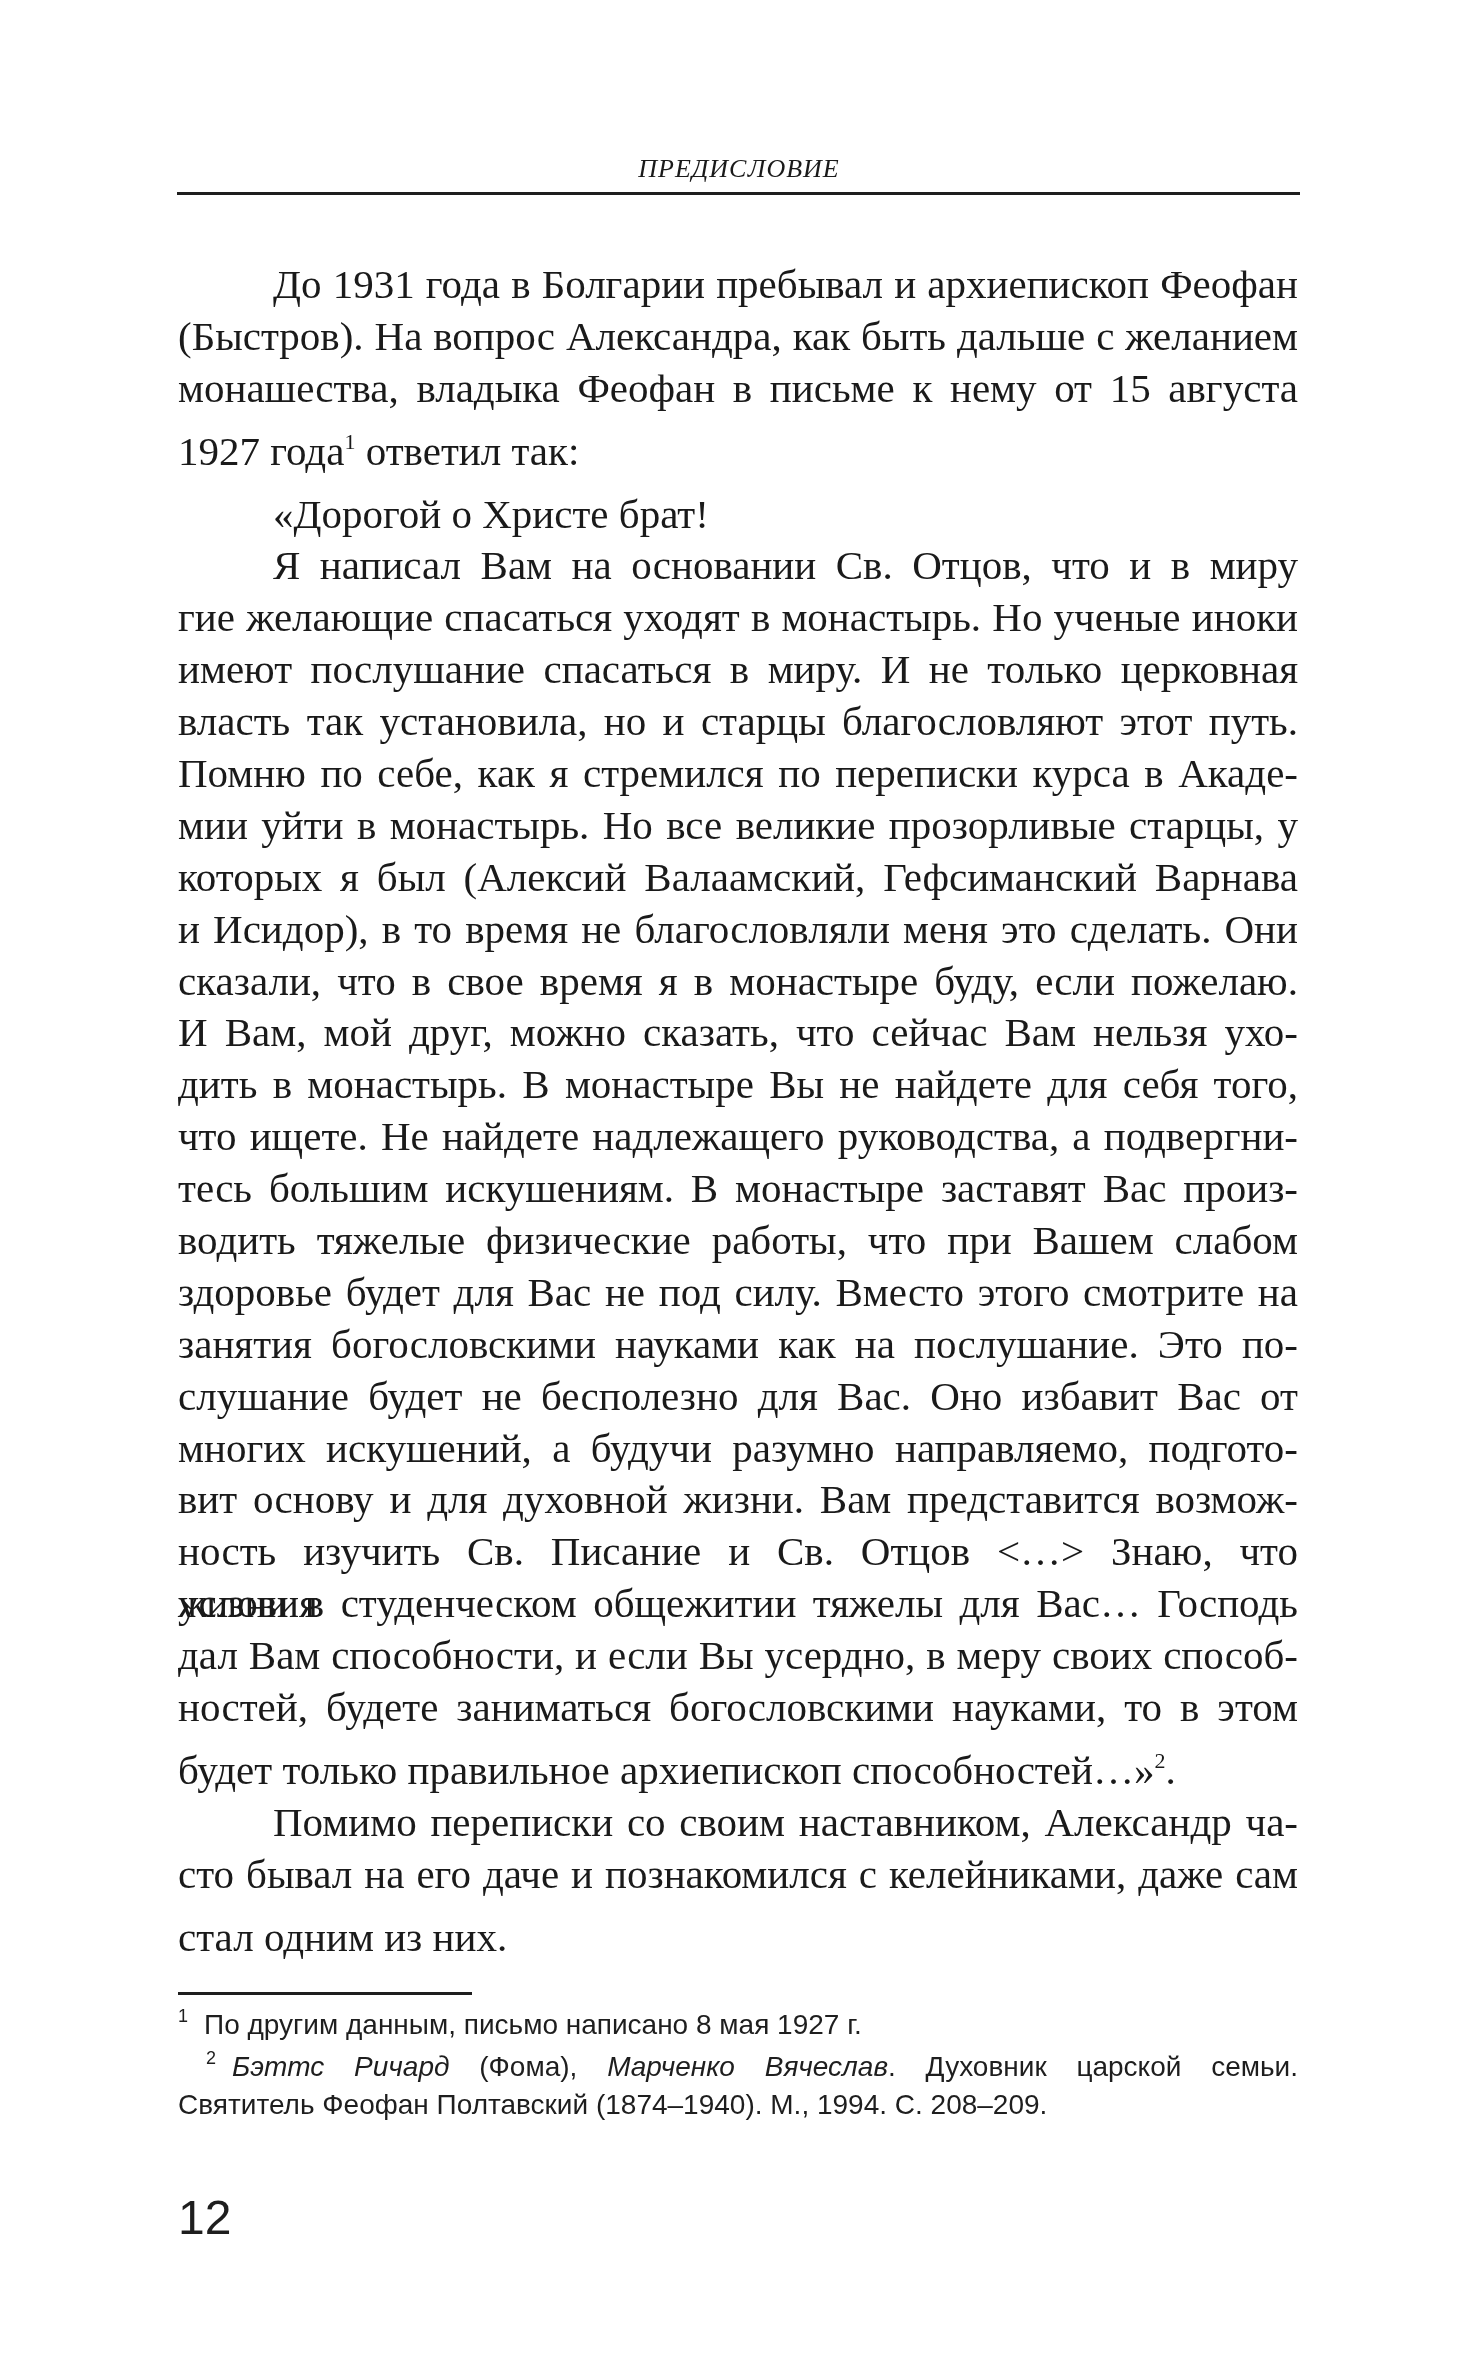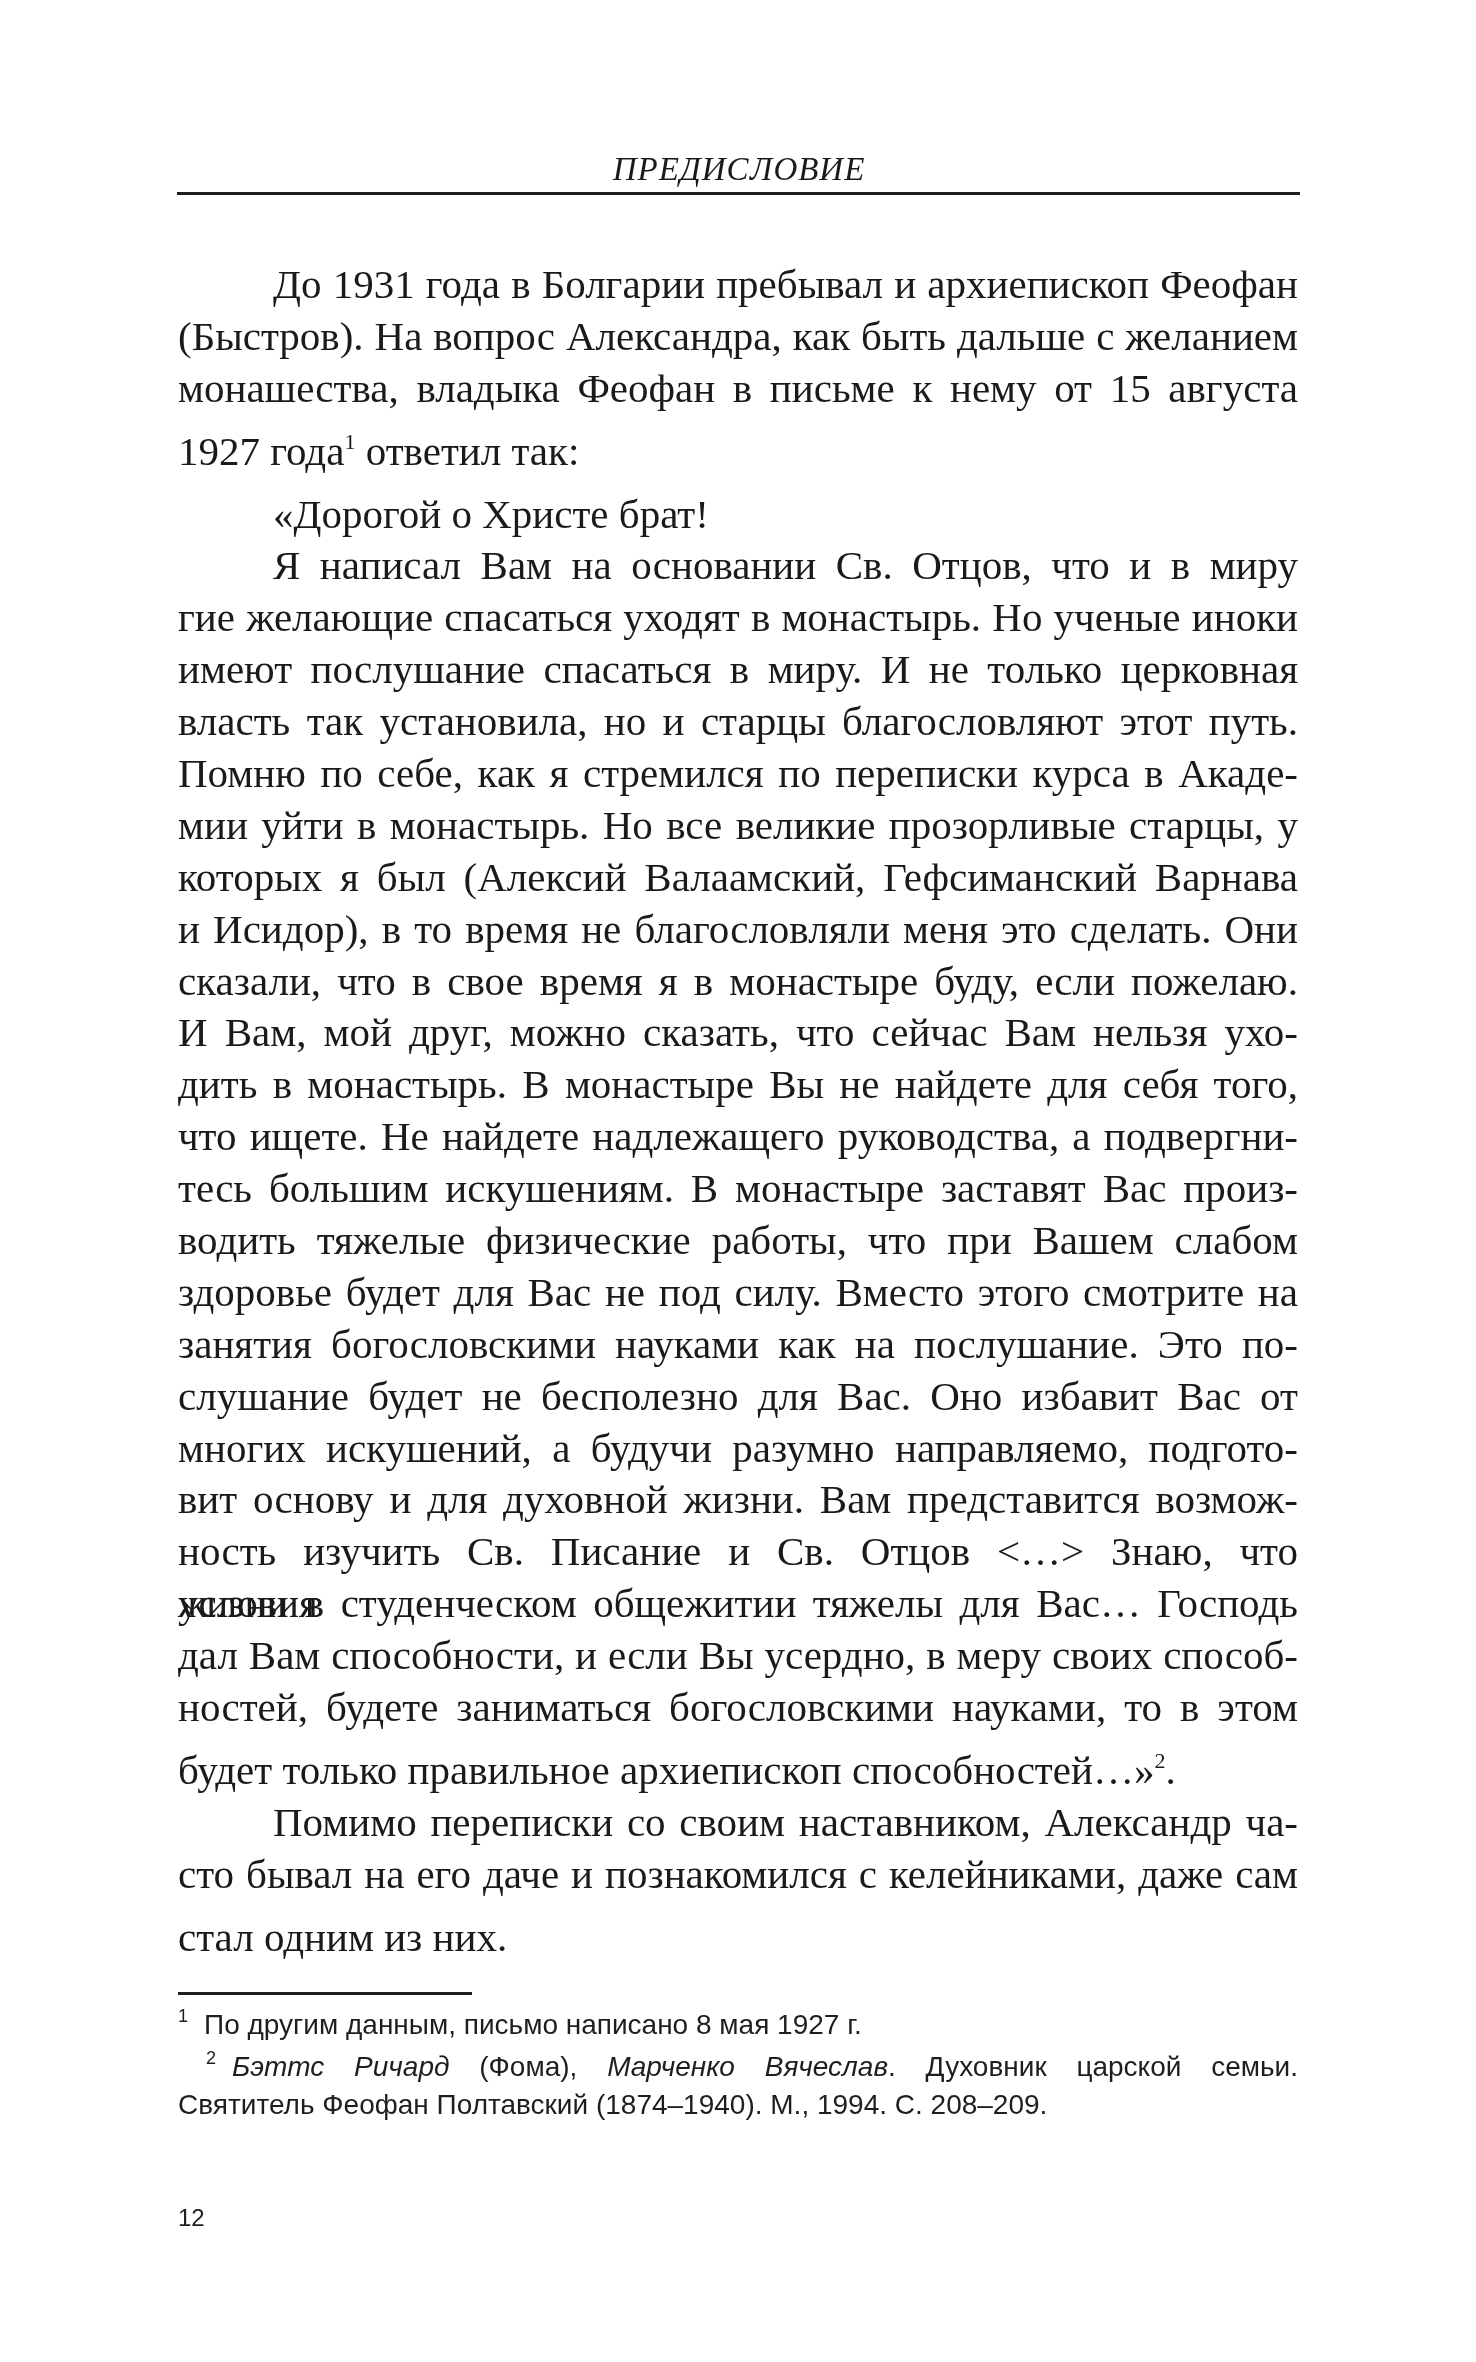"ПРЕДИСЛОВИЕ" .running-head { font-size: 33px -> 26px }
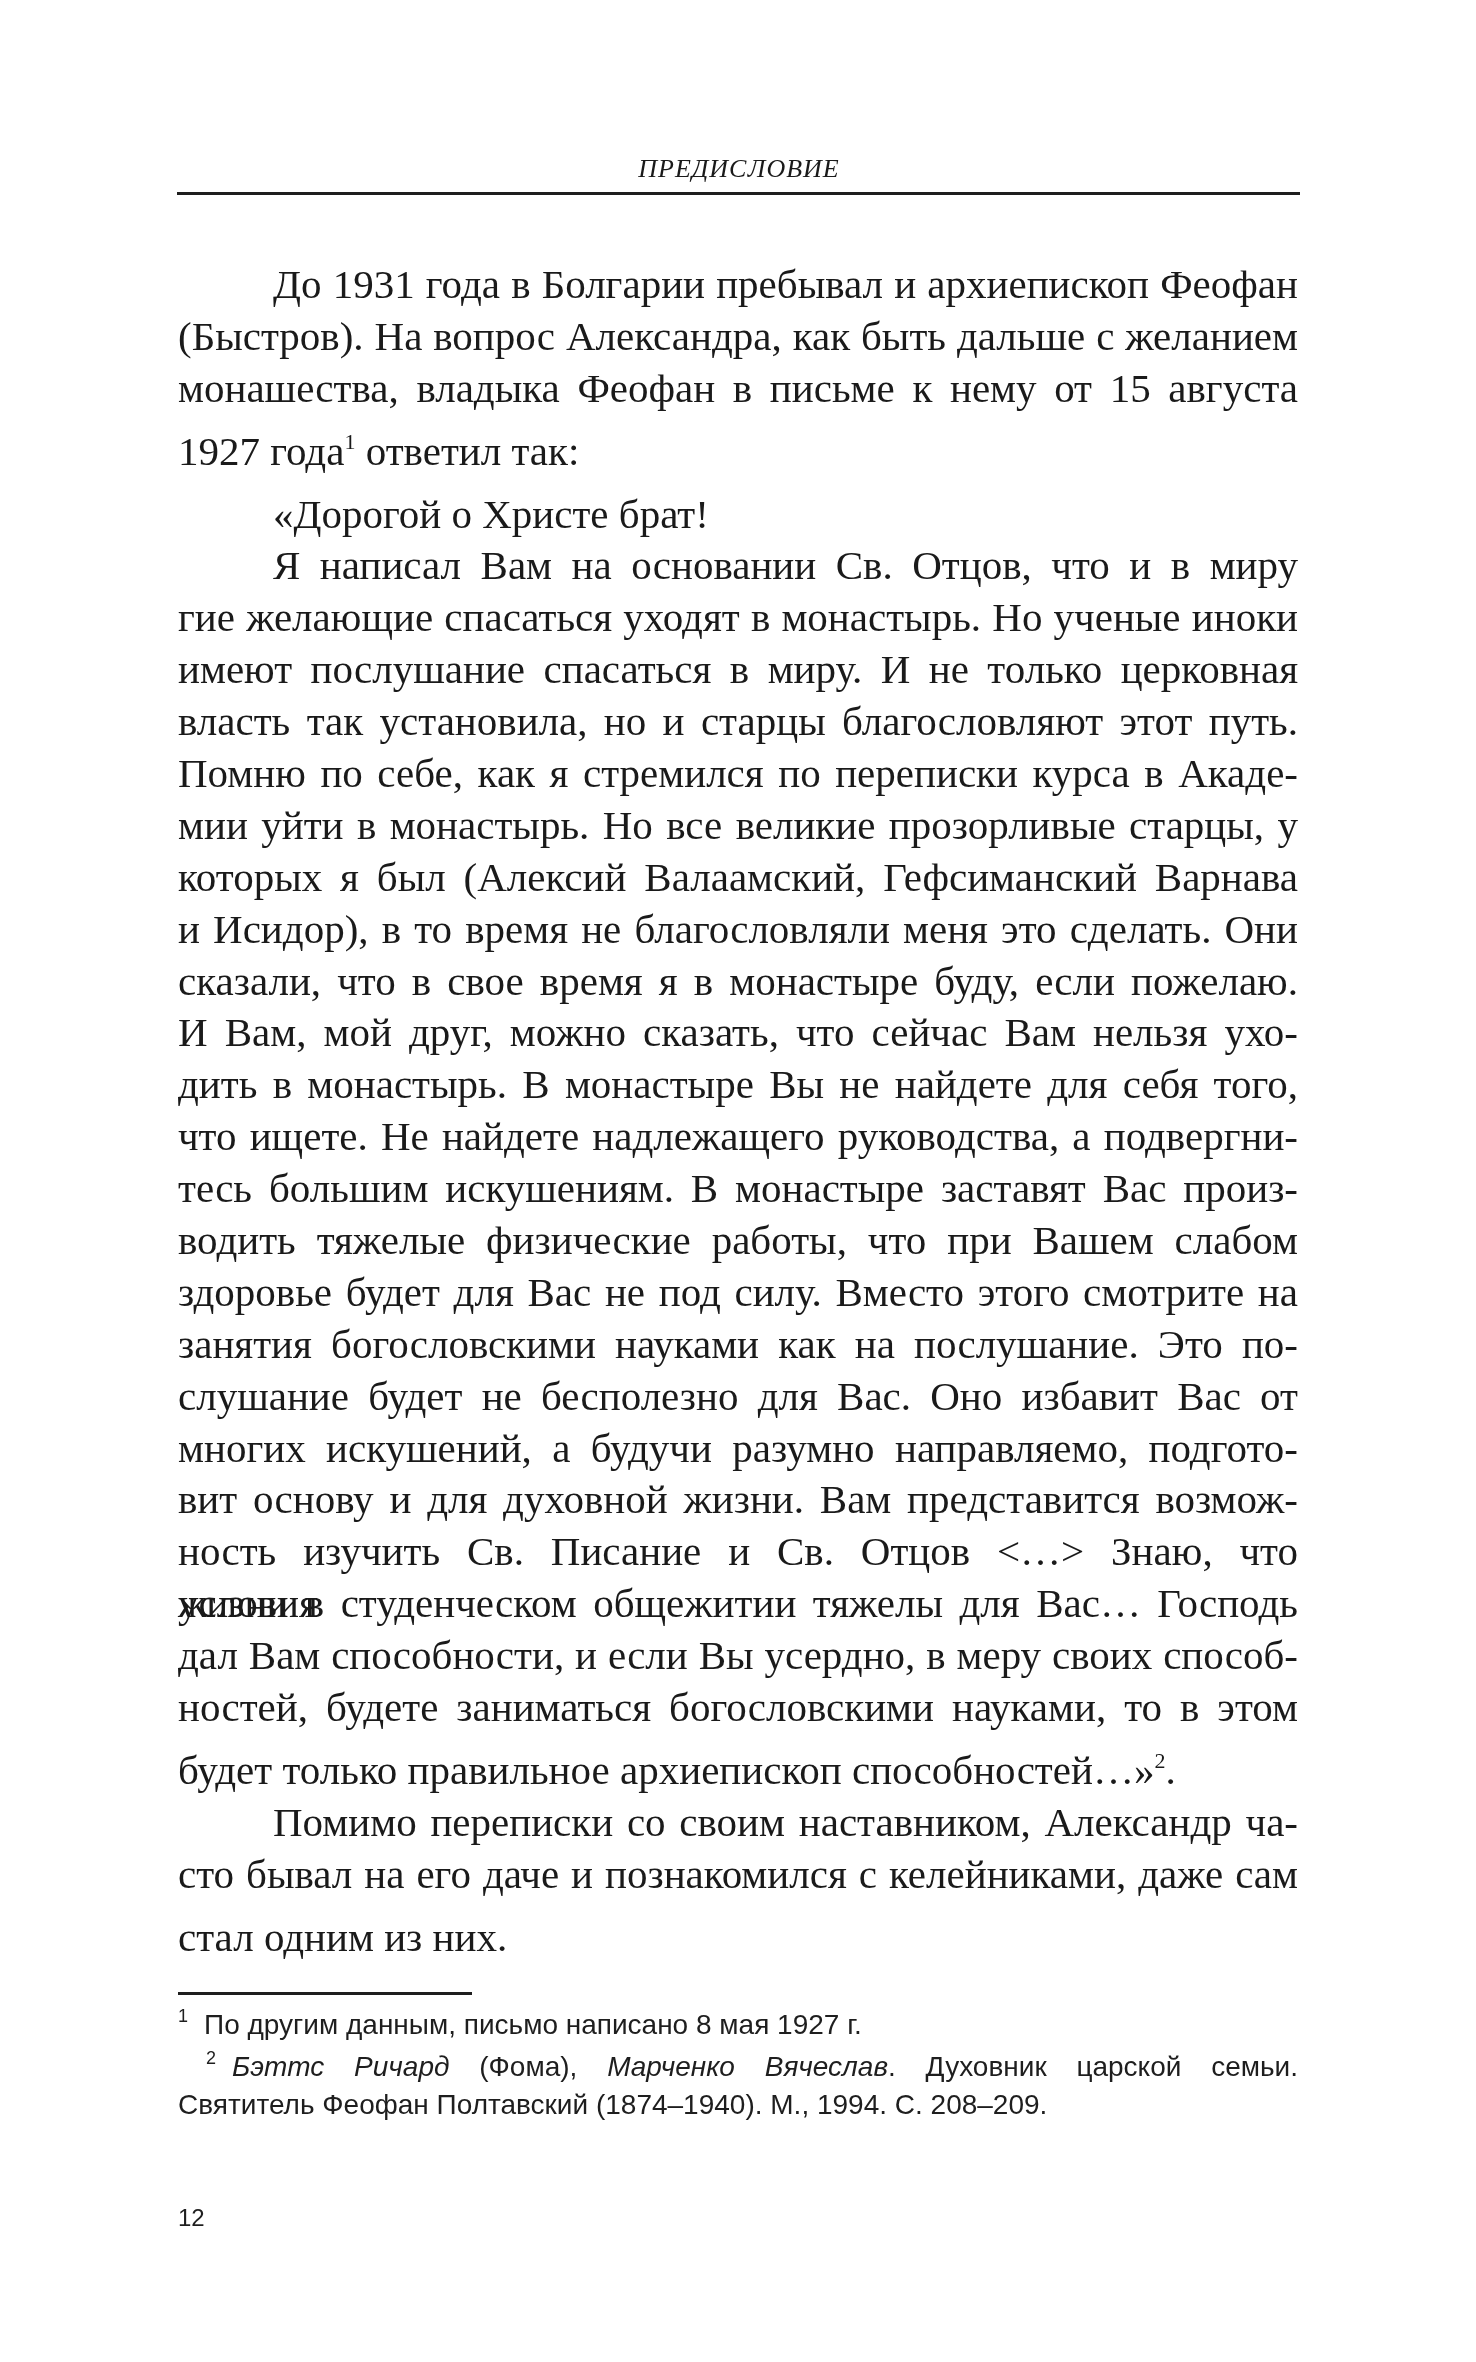"12" .page-number { font-size: 24px -> 48px }
